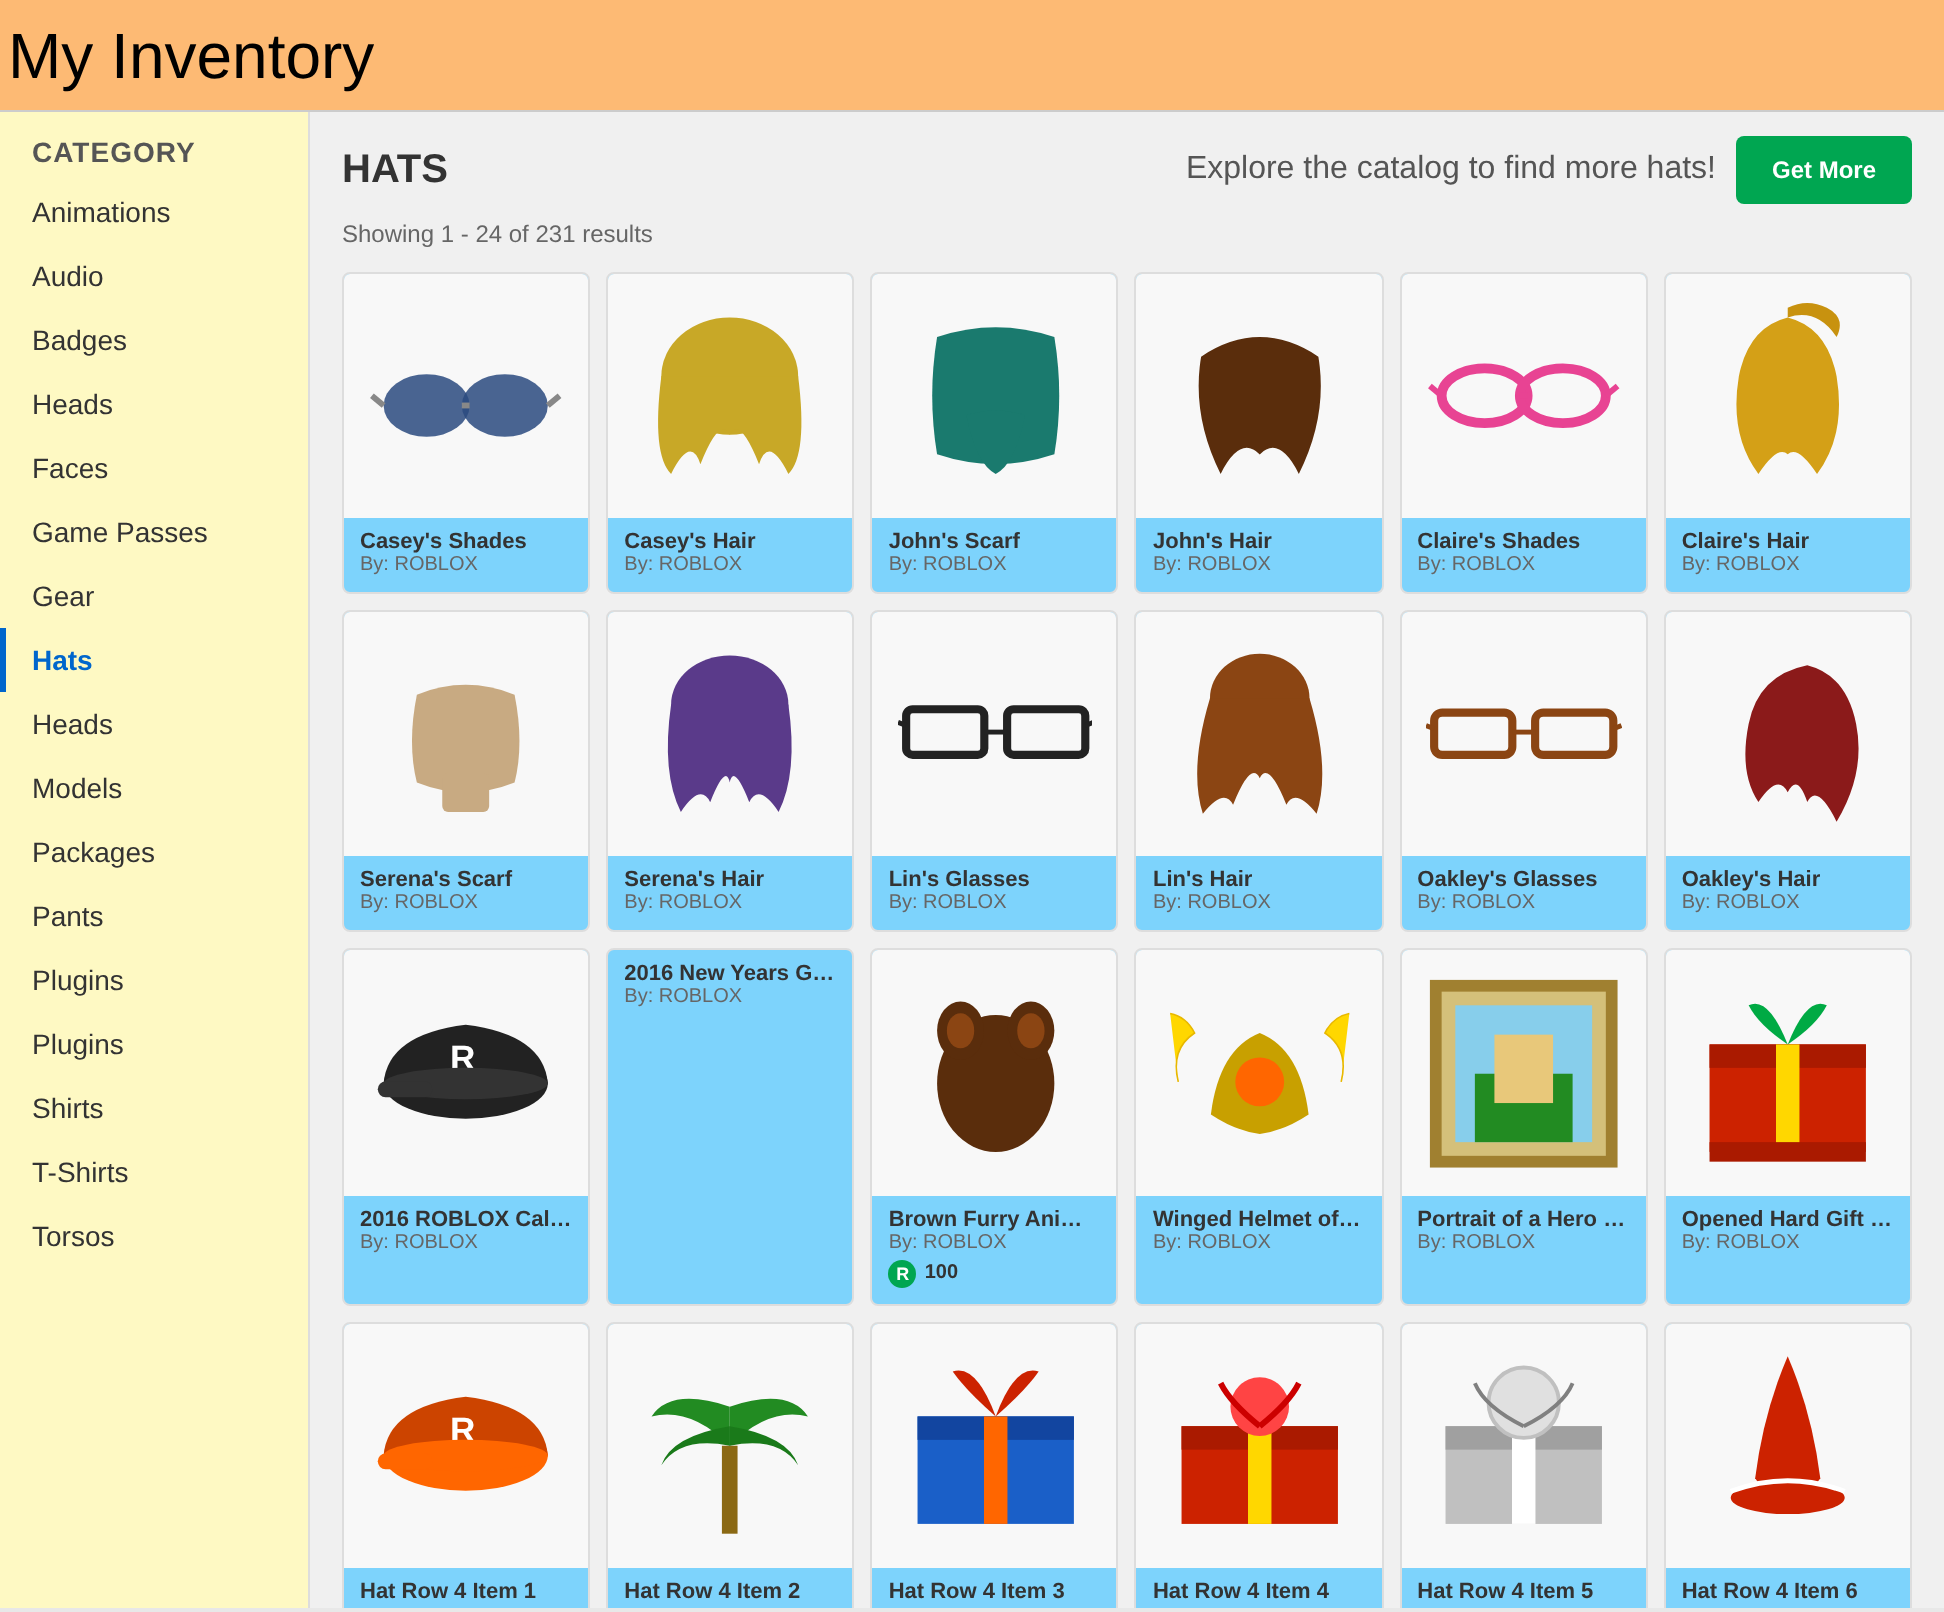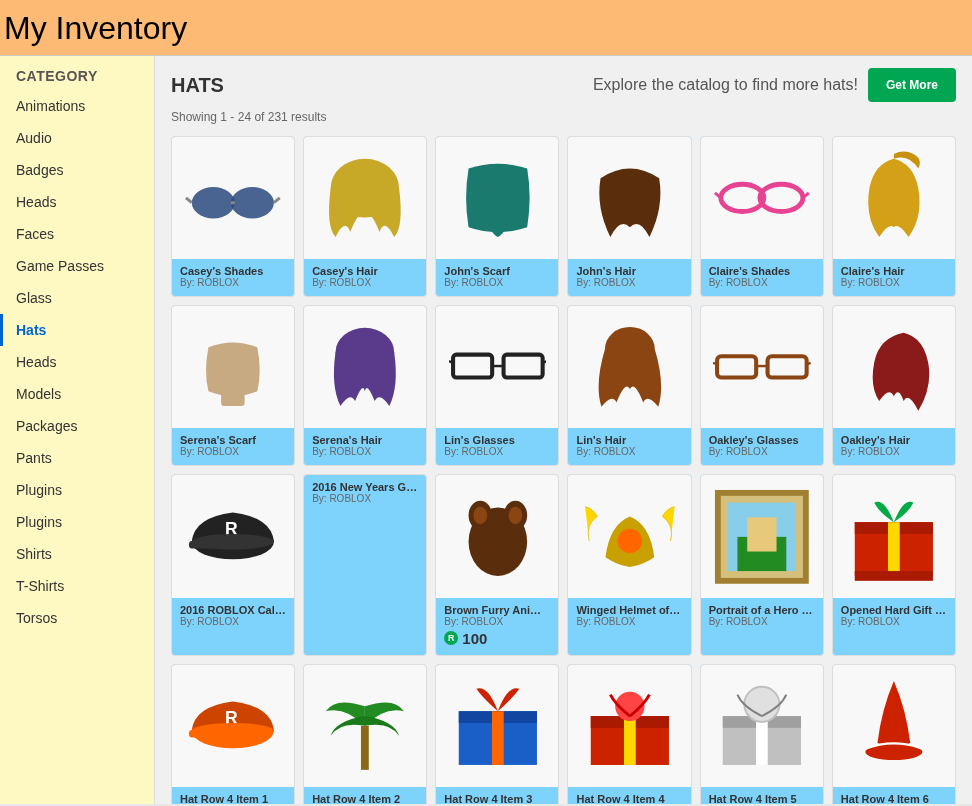"Glass" div.sidebar-item { text: Glass -> Gear }
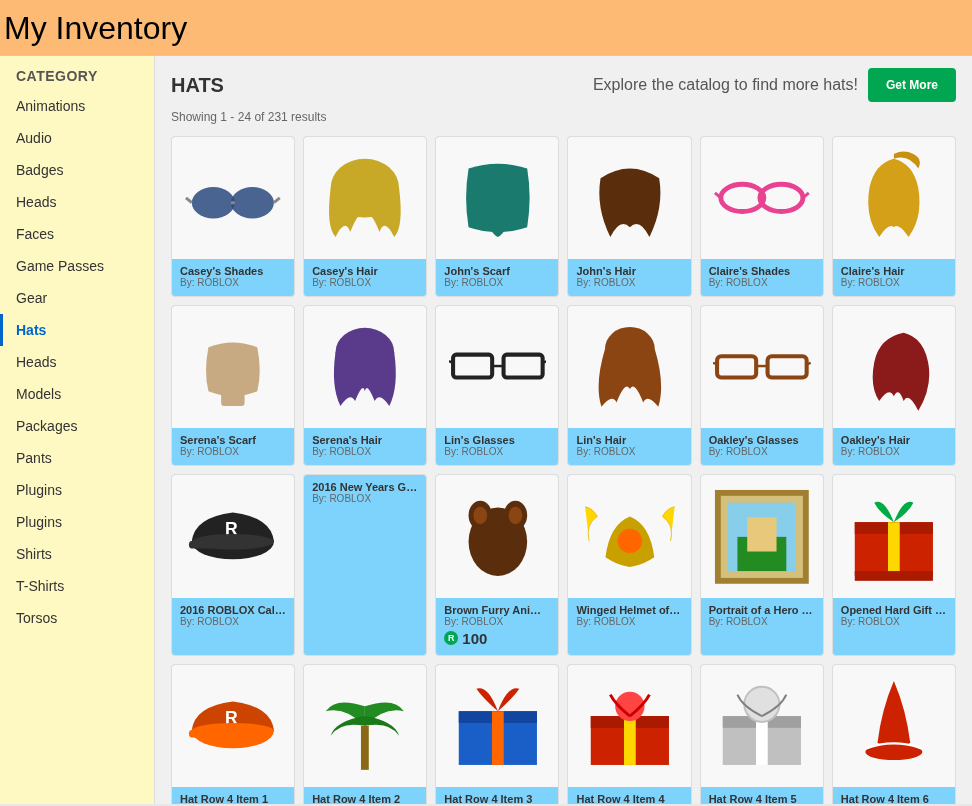"100" .price-value { font-size: 15px -> 10px }
